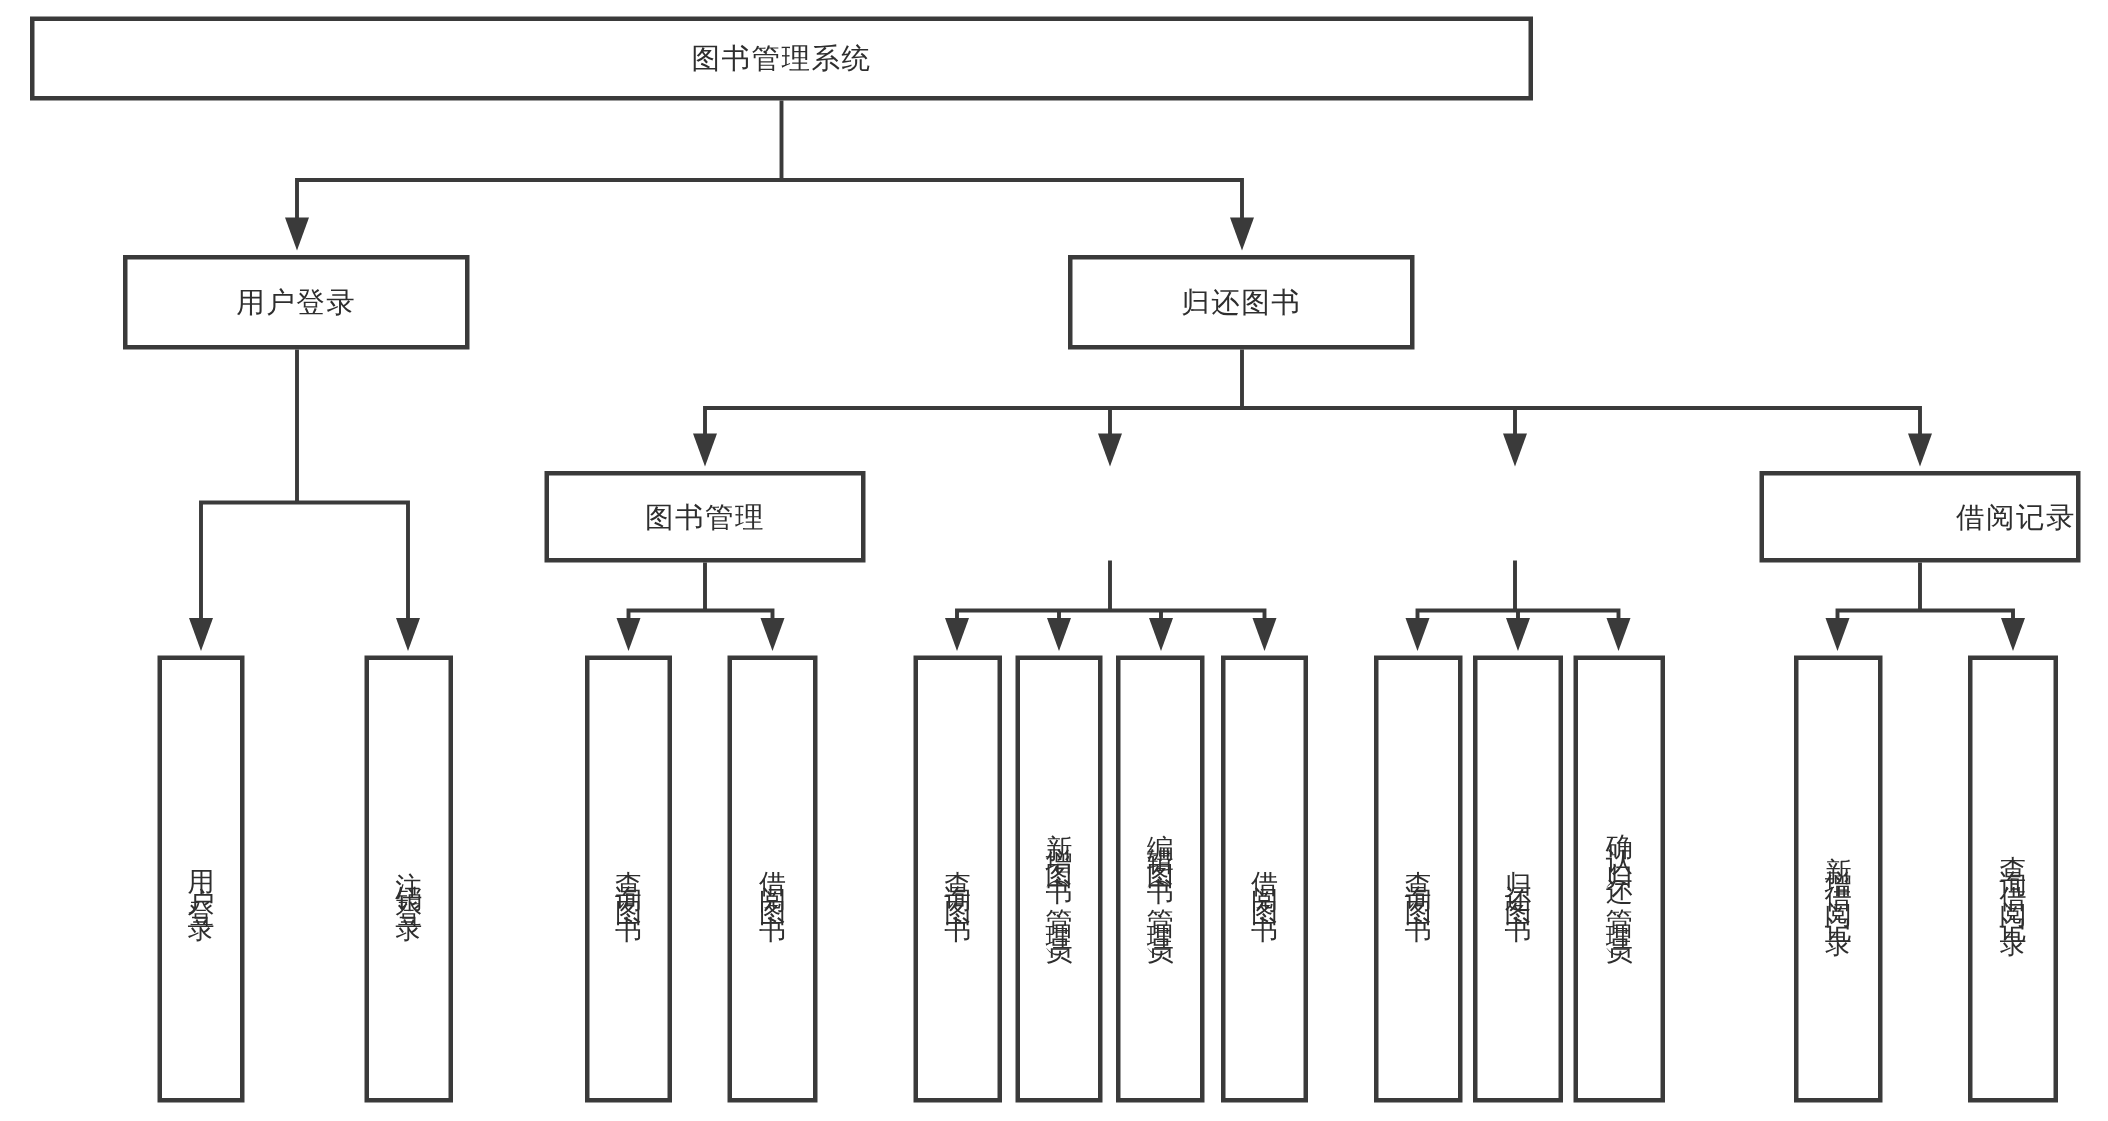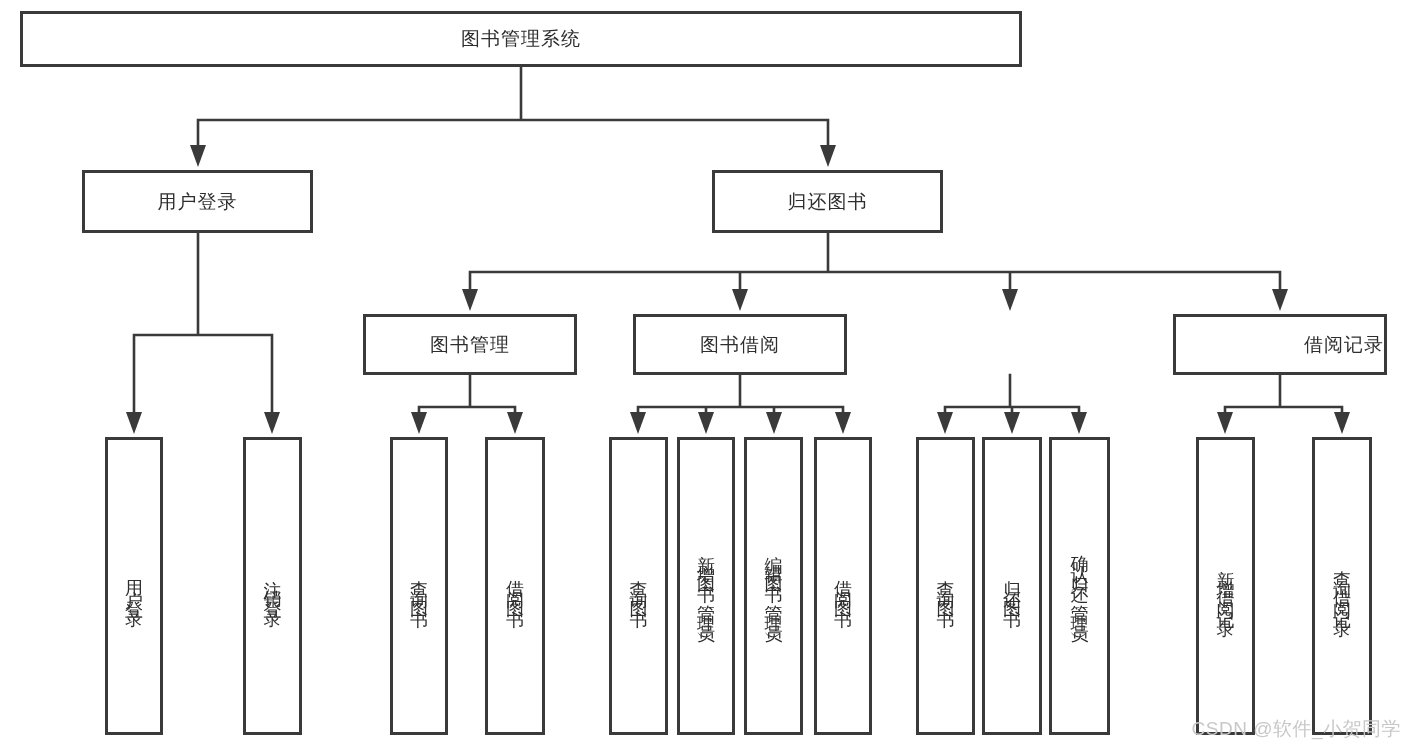"图书借阅" div.node { html: <div> <span>图书借阅</span> </div> -> none }
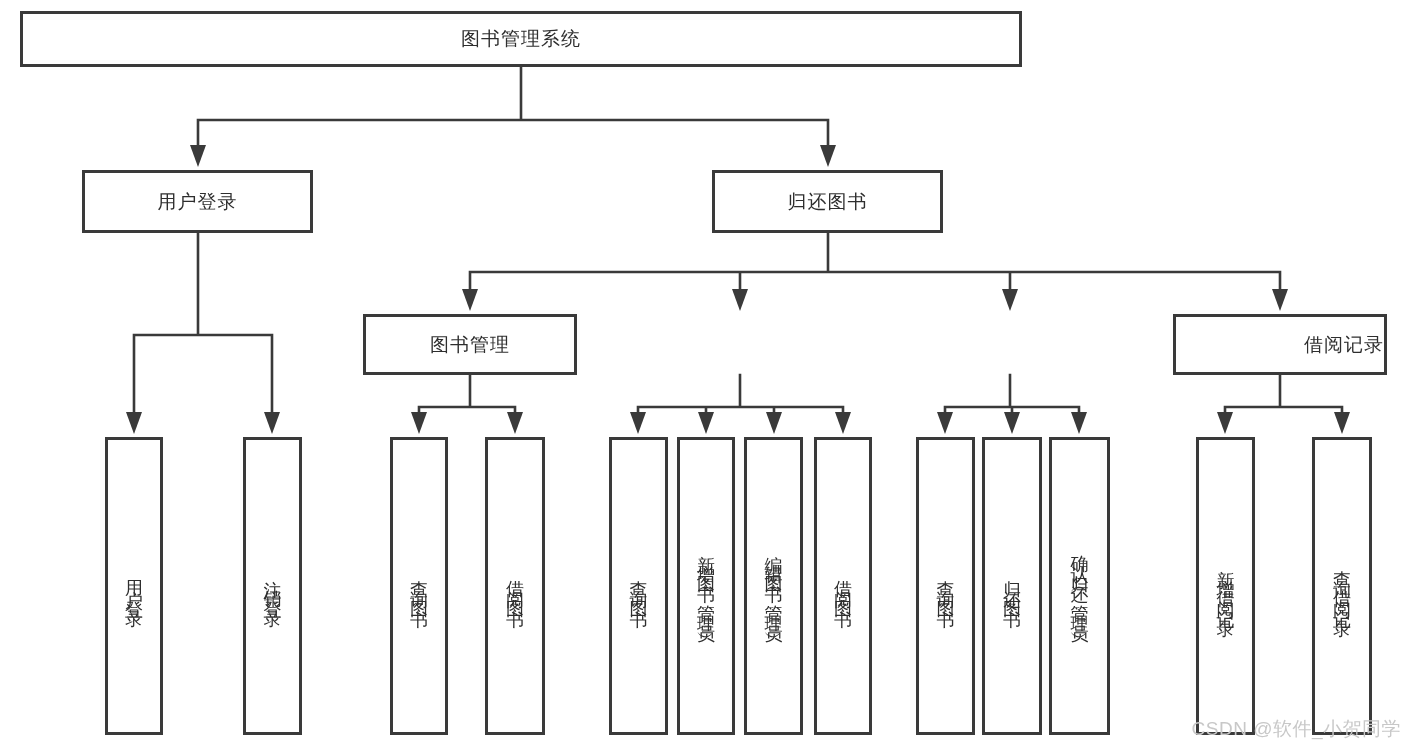"CSDN @软件_小贺同学" div.watermark { html: <div>CSDN @软件_小贺同学</div> -> none }
